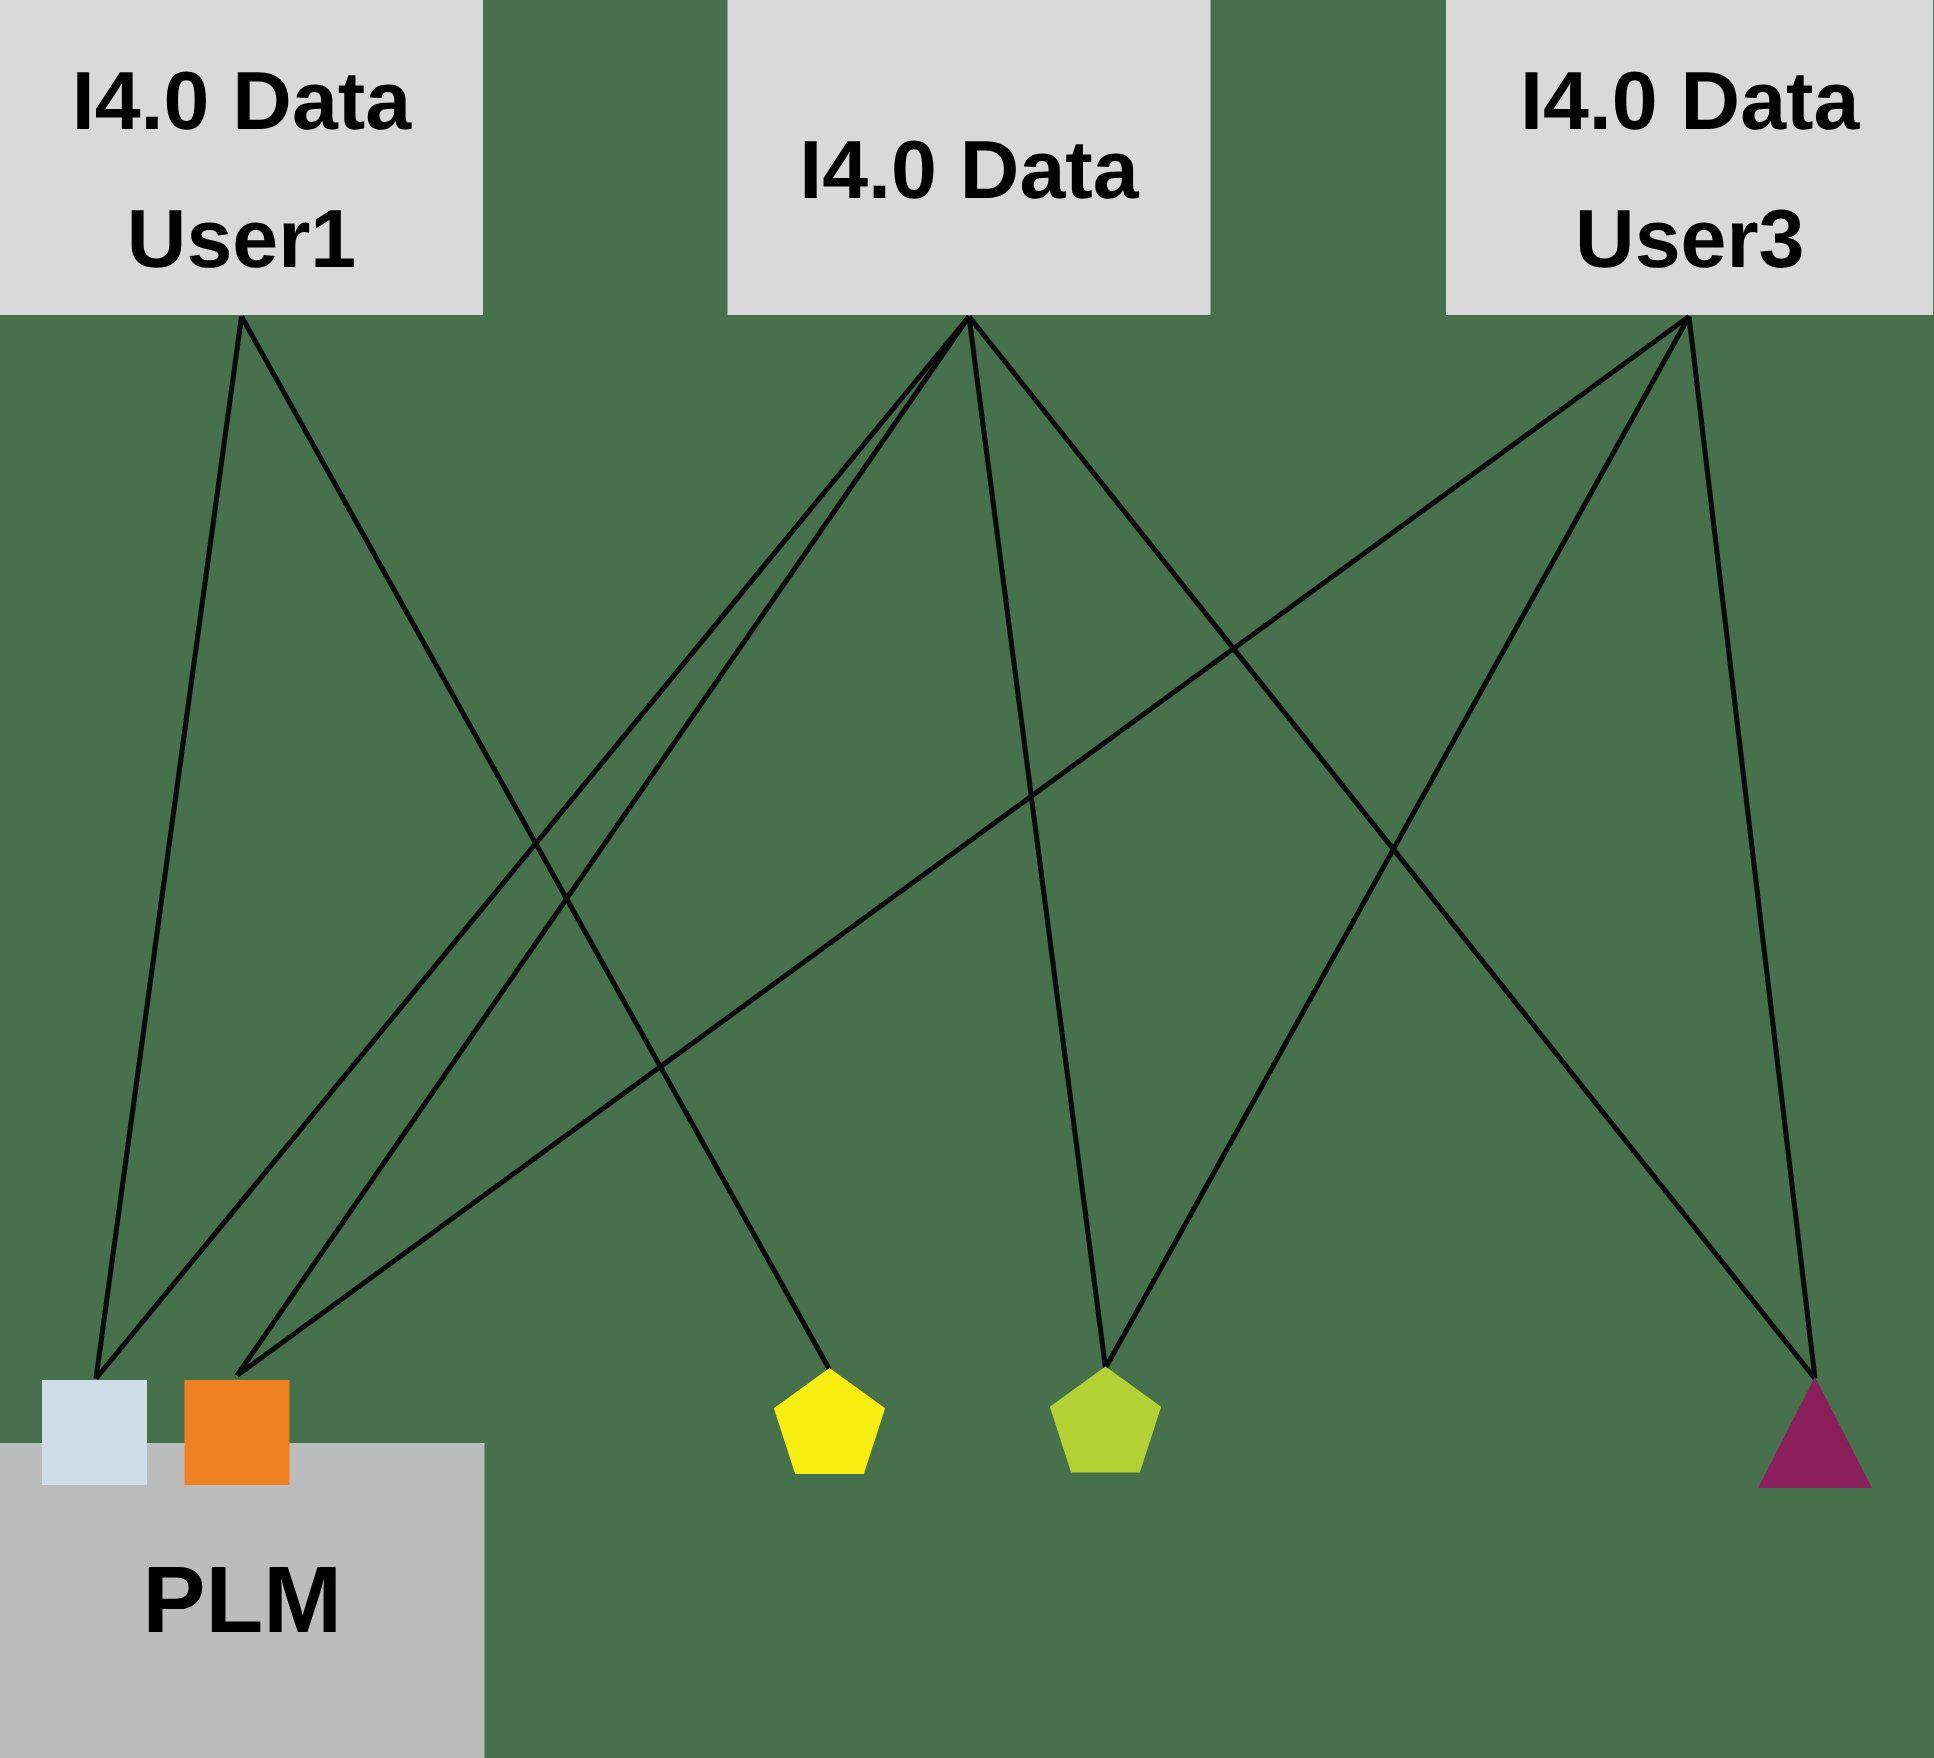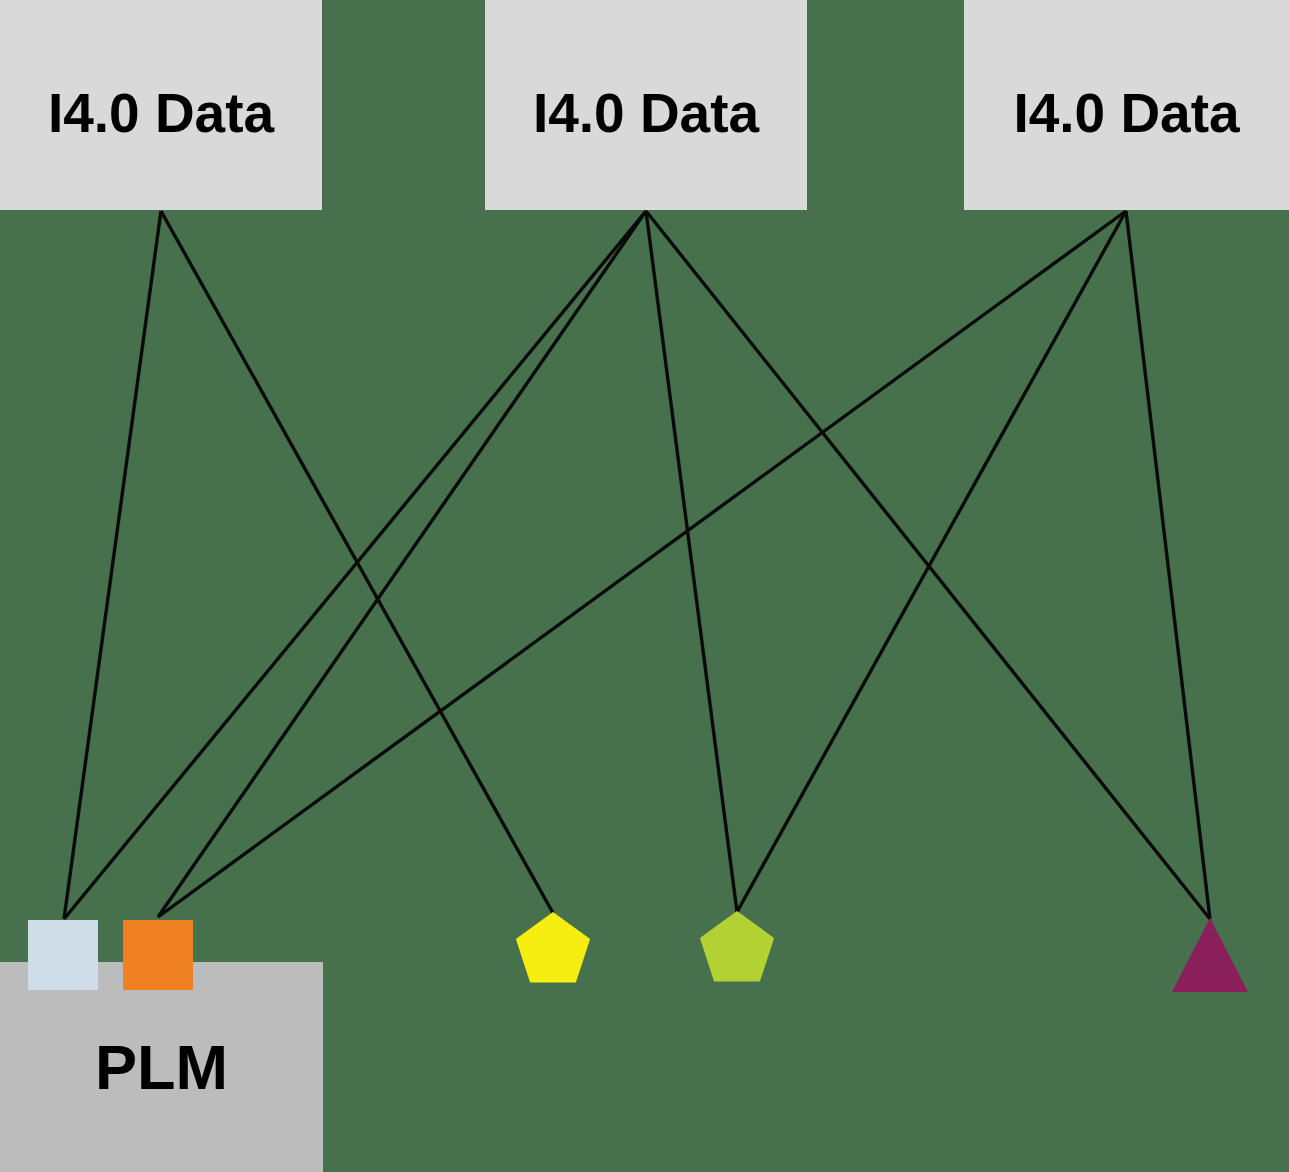"User1" div { html: none -> <div>User1</div> }
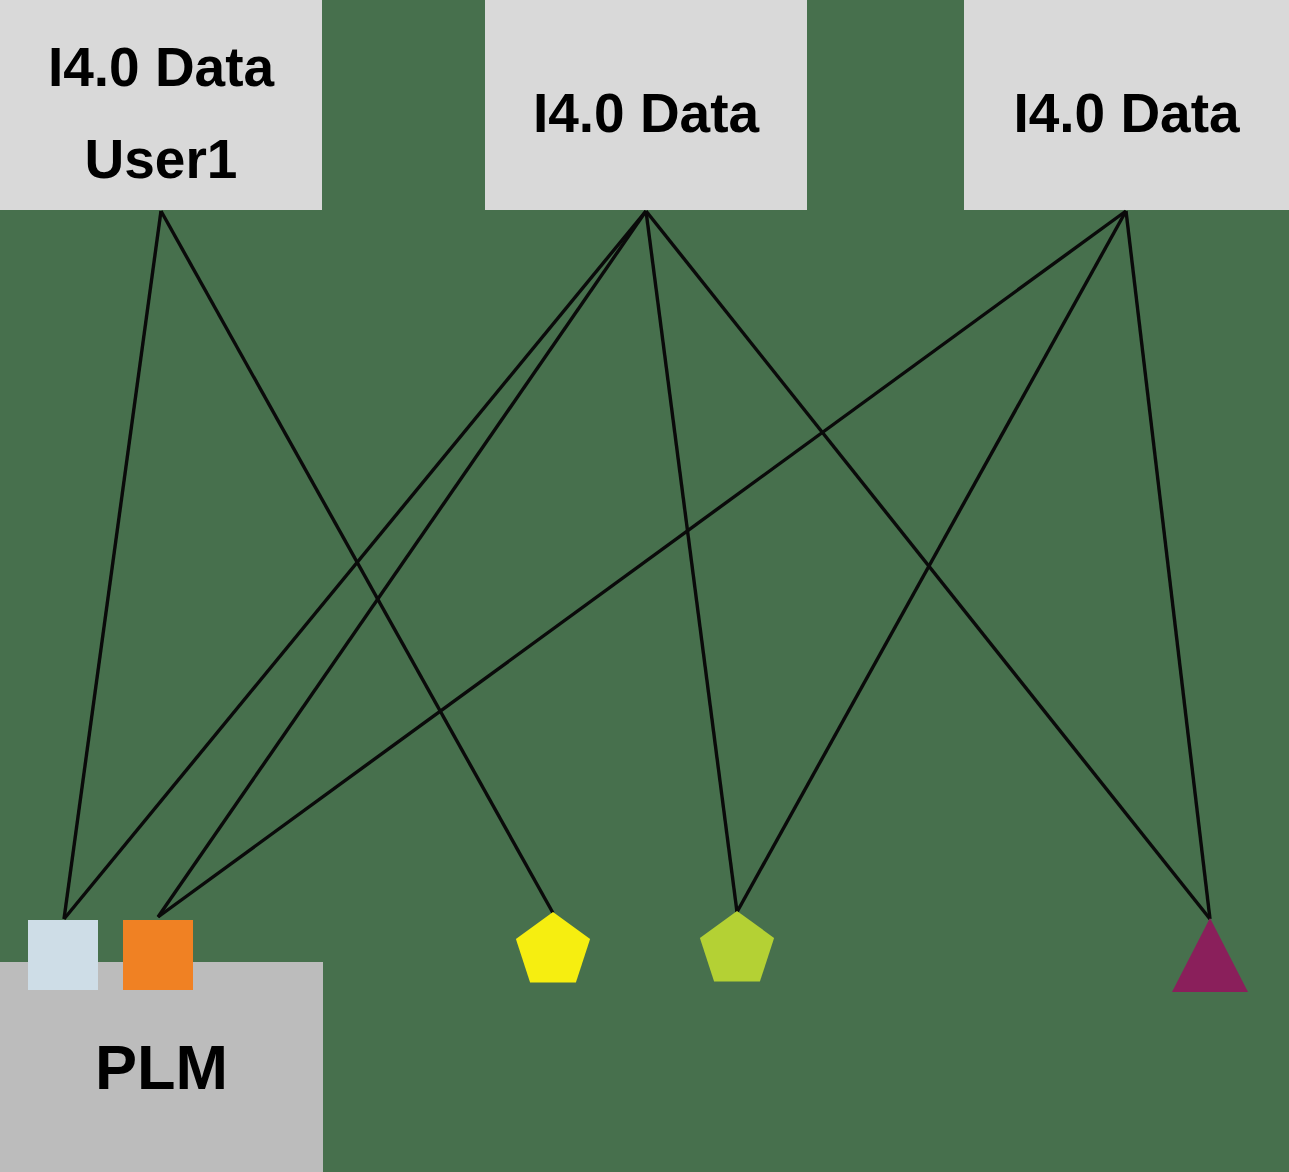"User3" div { html: none -> <div>User3</div> }
